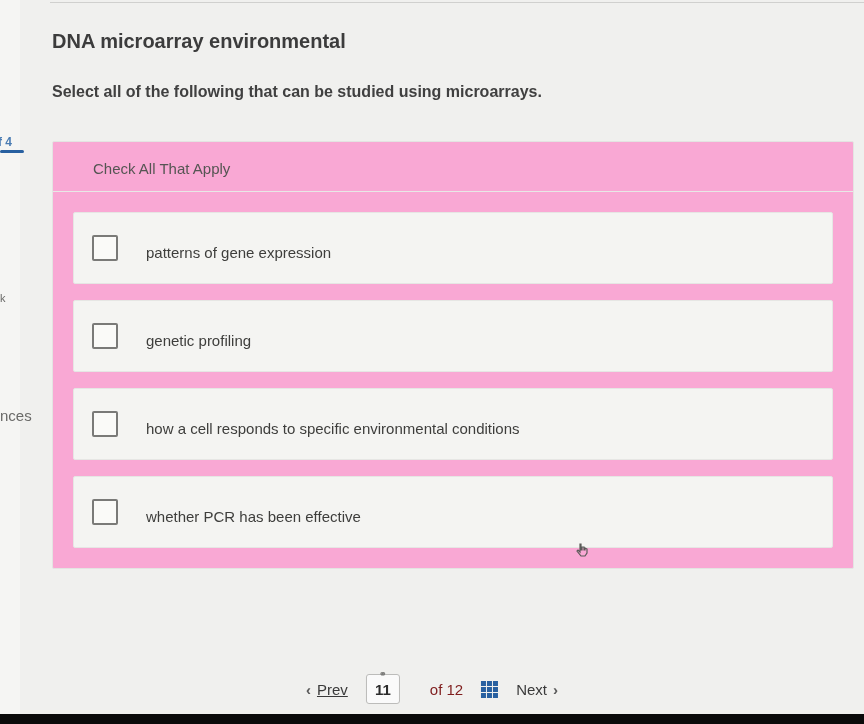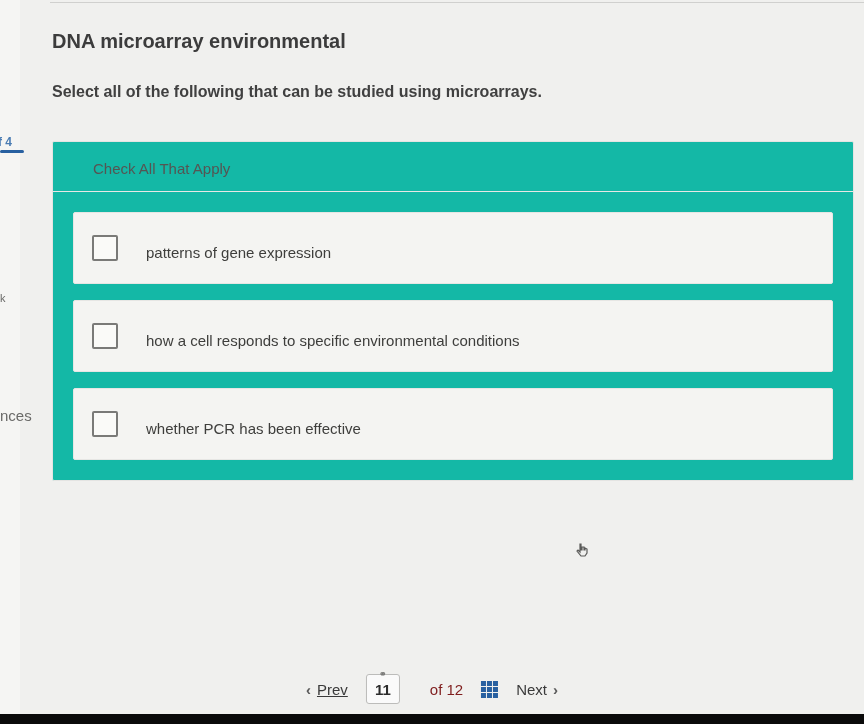"Check All That Apply" .question-card { background: #14b8a6 -> #f9a8d4 }
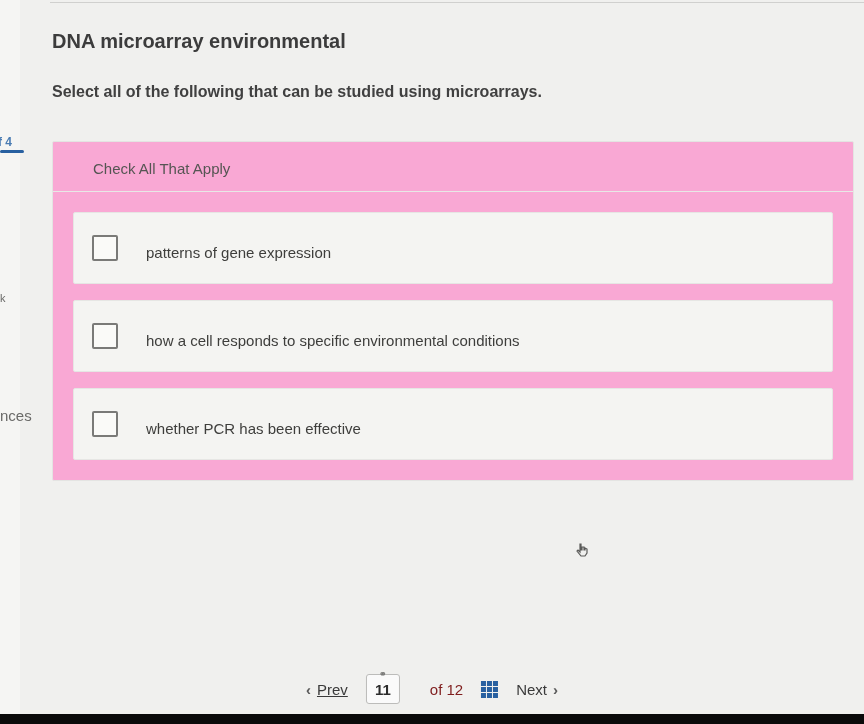"genetic profiling" div.option-row { html: none -> <div> <div></div> <div>genetic profiling</div> </div> }
